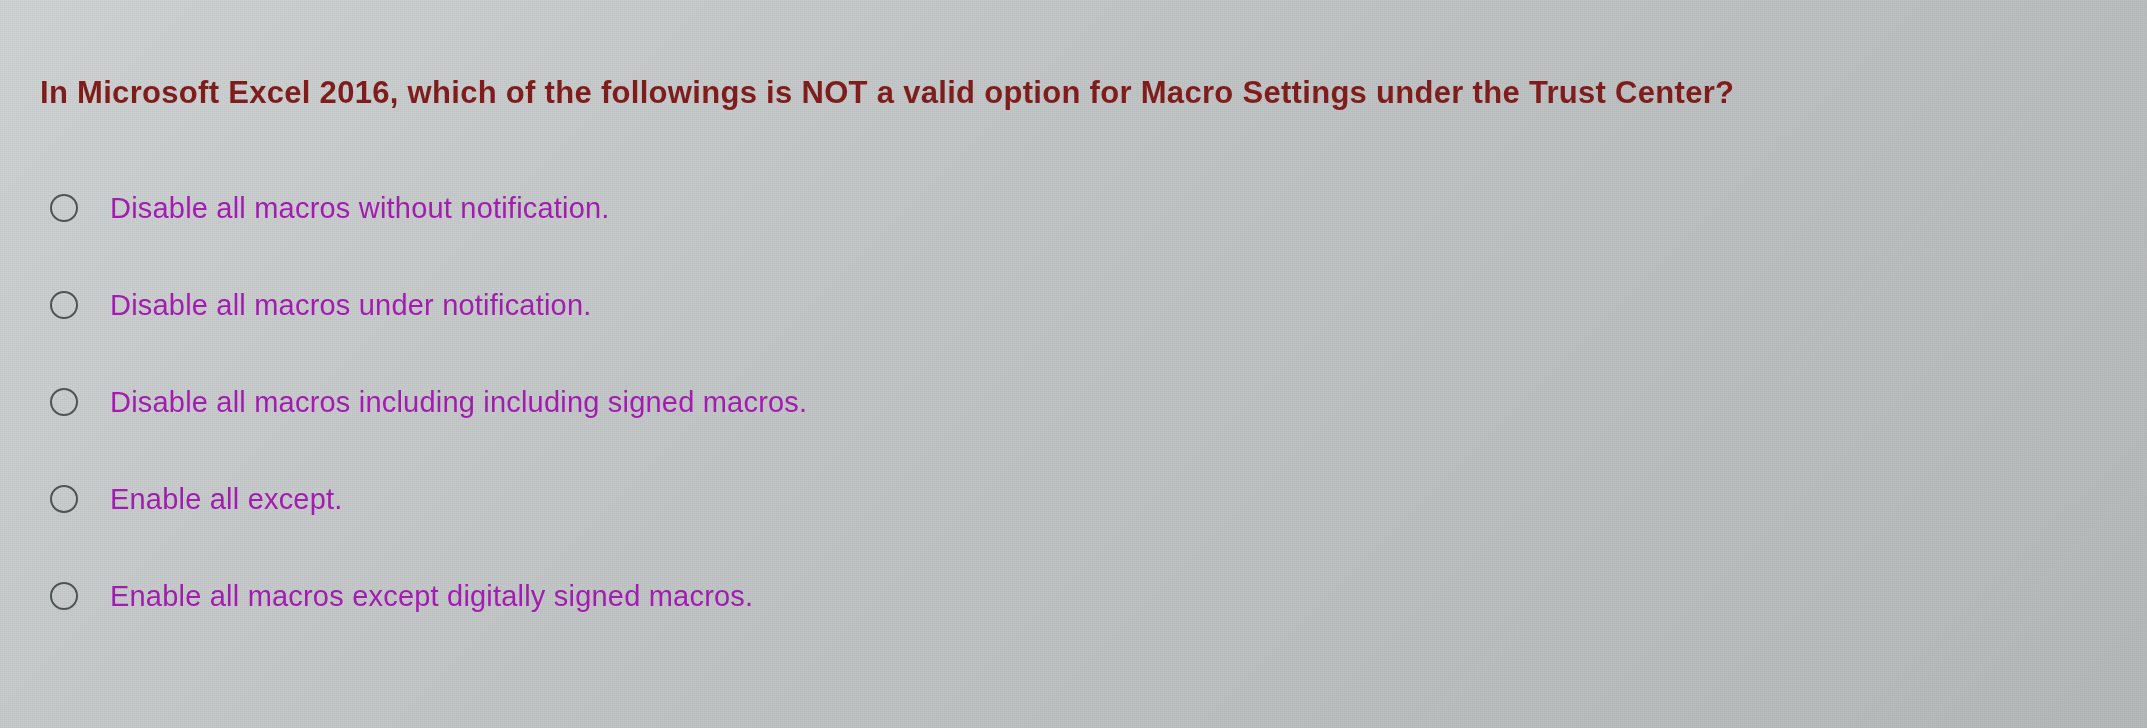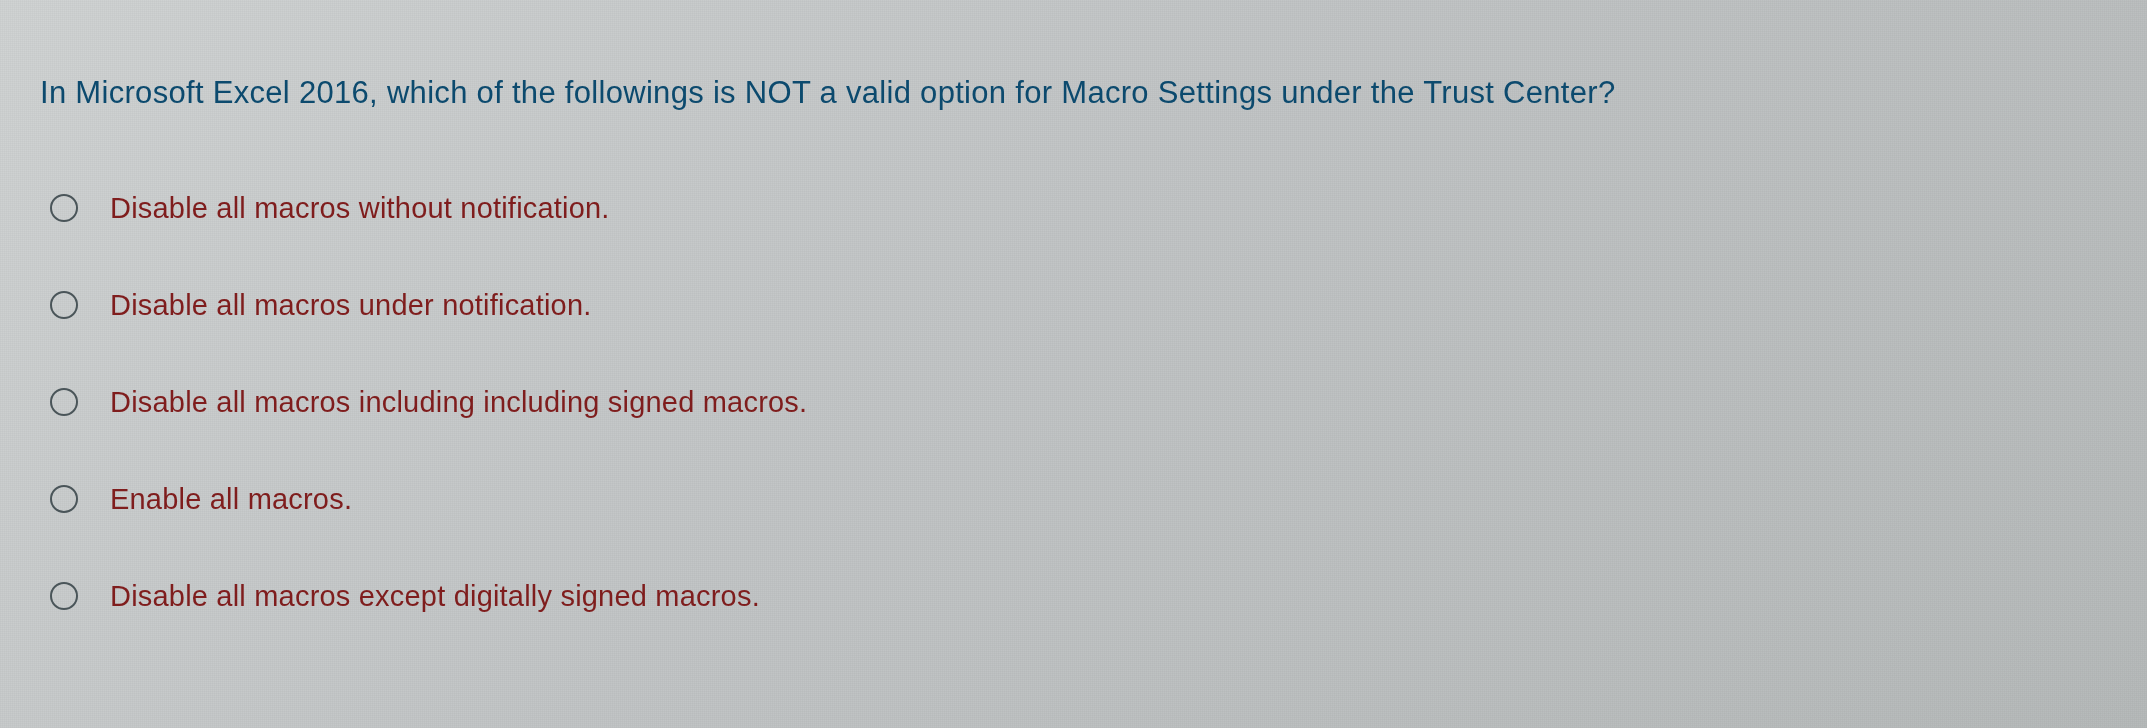"In Microsoft Excel 2016, which" .question { color: #0c4a6e -> #7f1d1d; font-weight: 400 -> 700 }
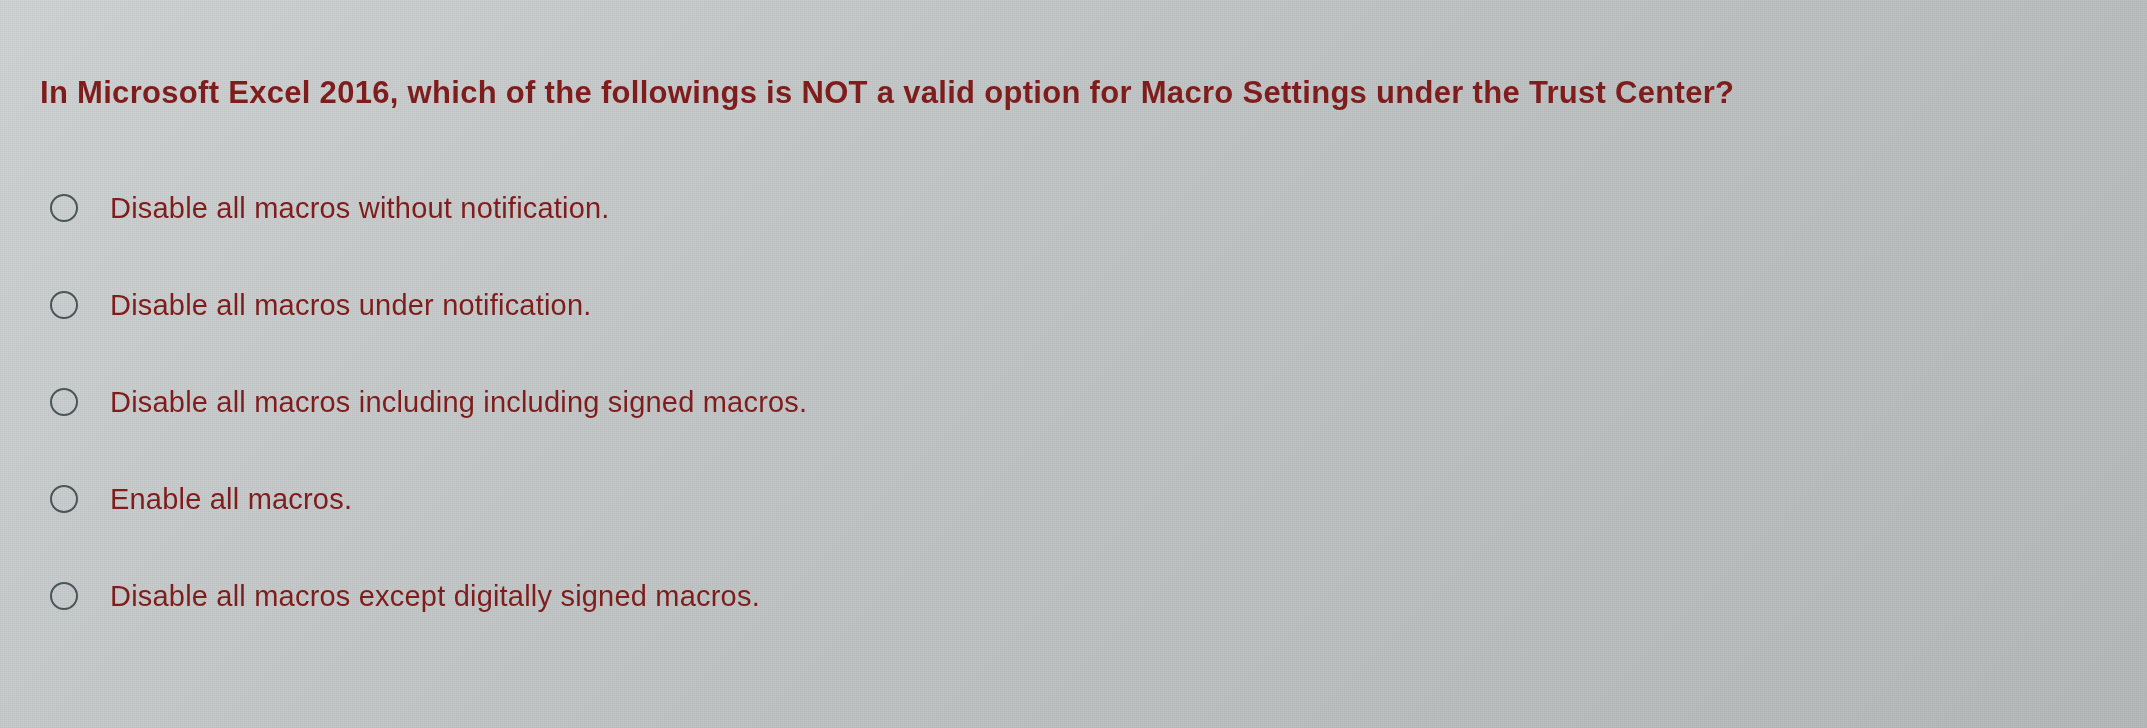"Disable all macros without notification." .option-label { color: #7f1d1d -> #a21caf }
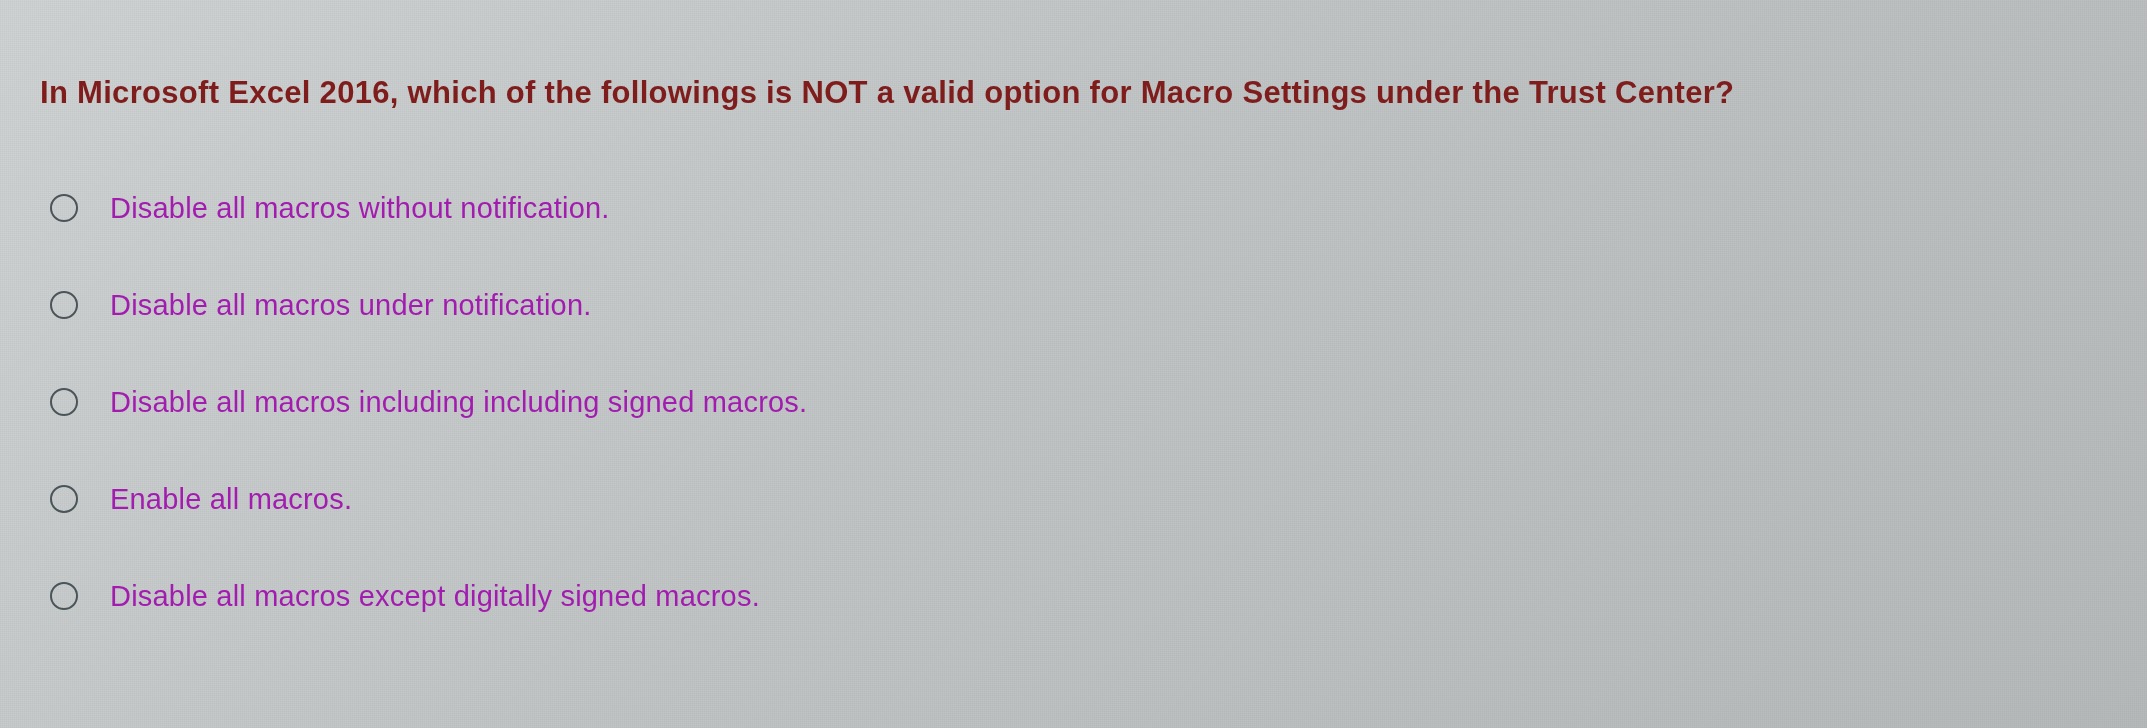"Enable all macros." span.option-label { text: macros -> except }
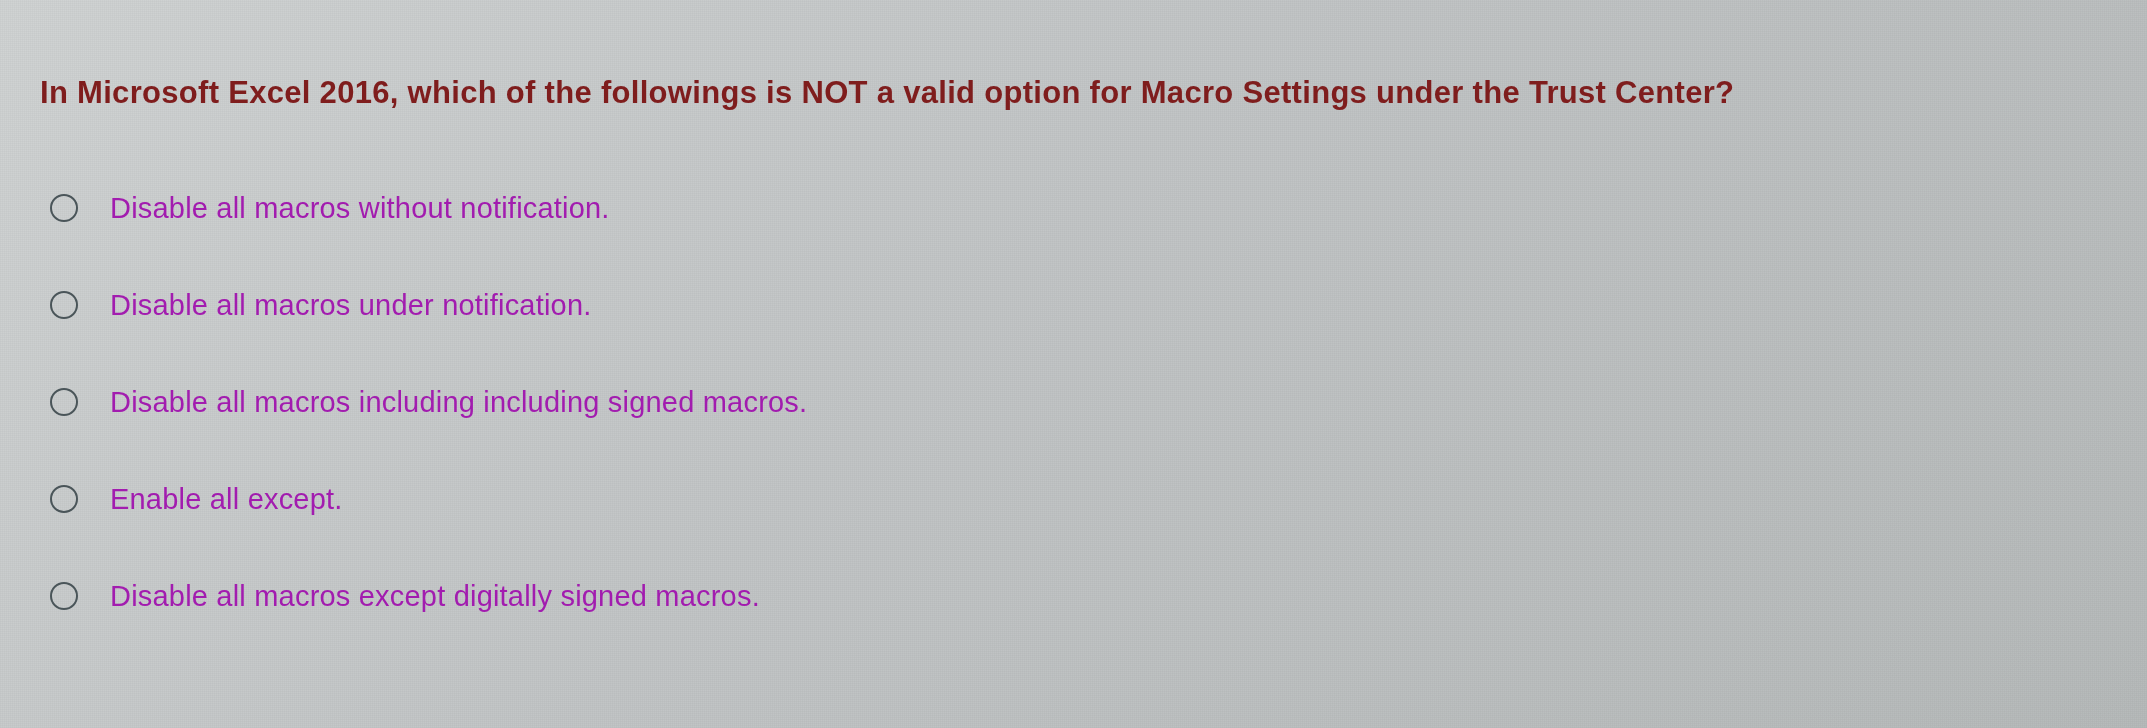"Disable all macros except digitally" span.option-label { text: Disable -> Enable }
